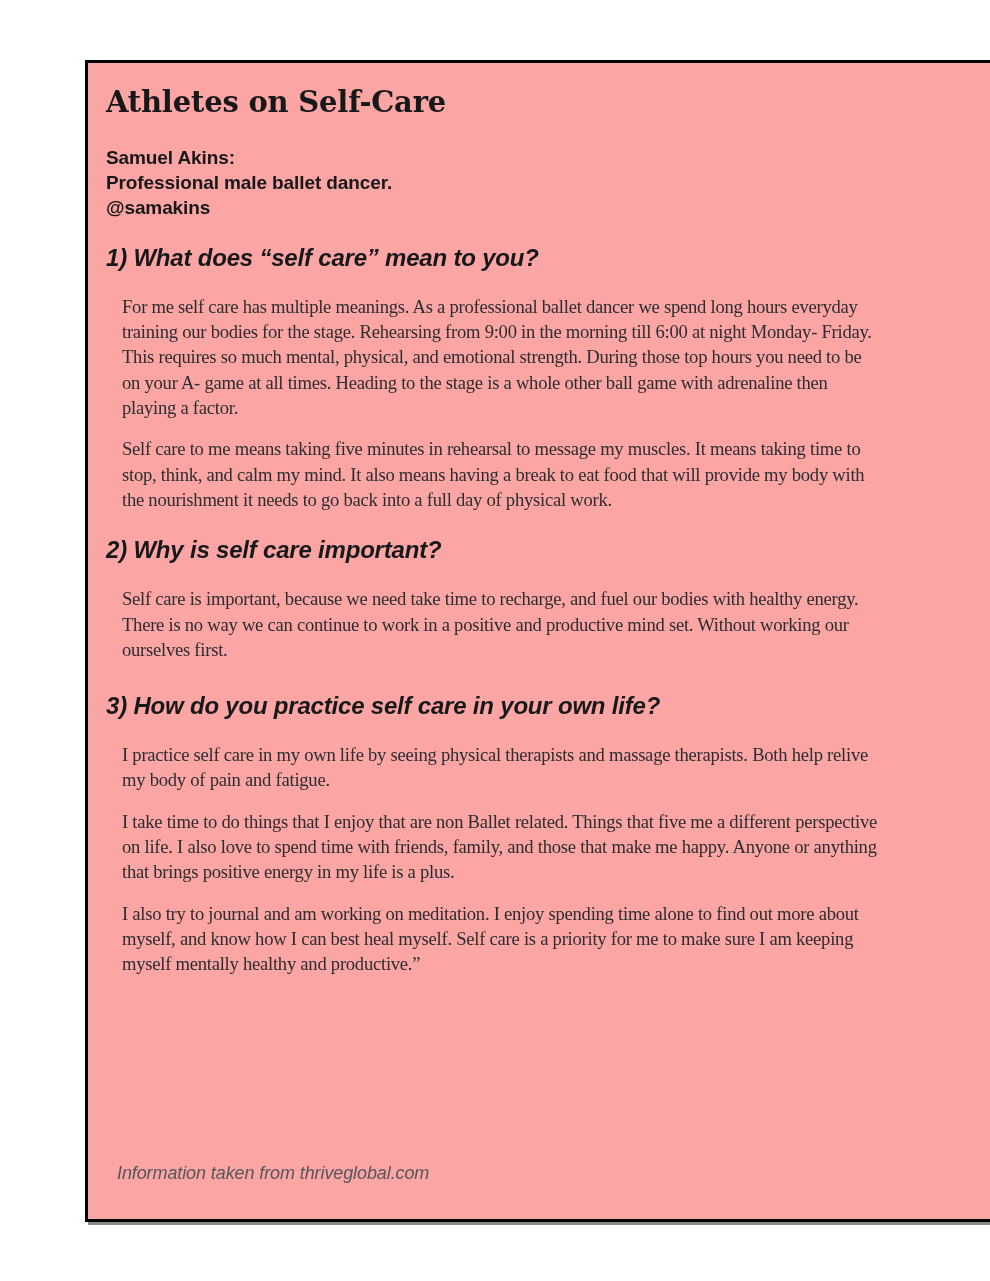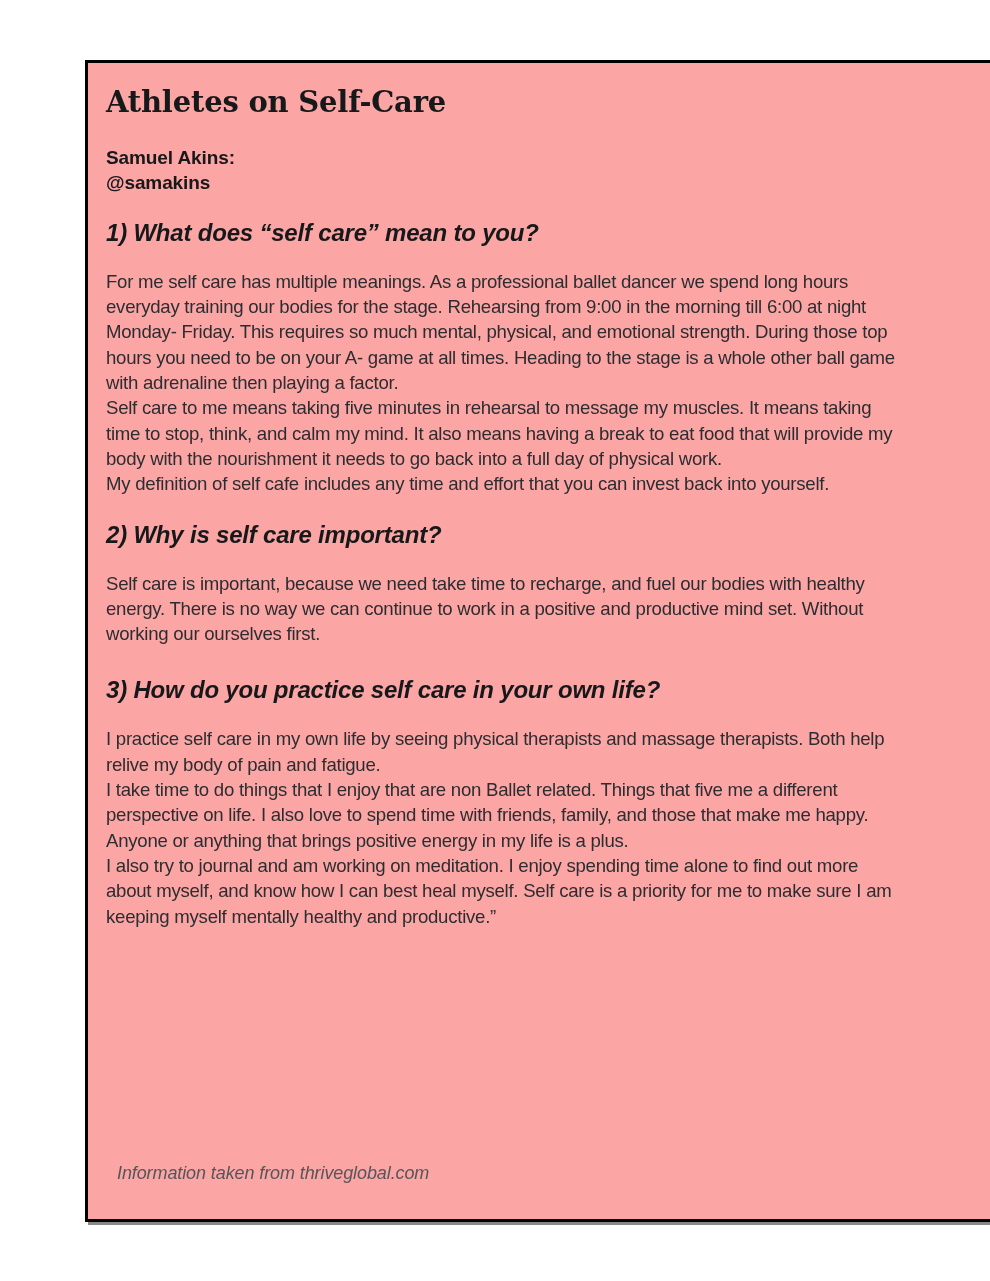"Professional male ballet dancer." div.person-line { html: none -> <div>Professional male ballet dancer.</div> }
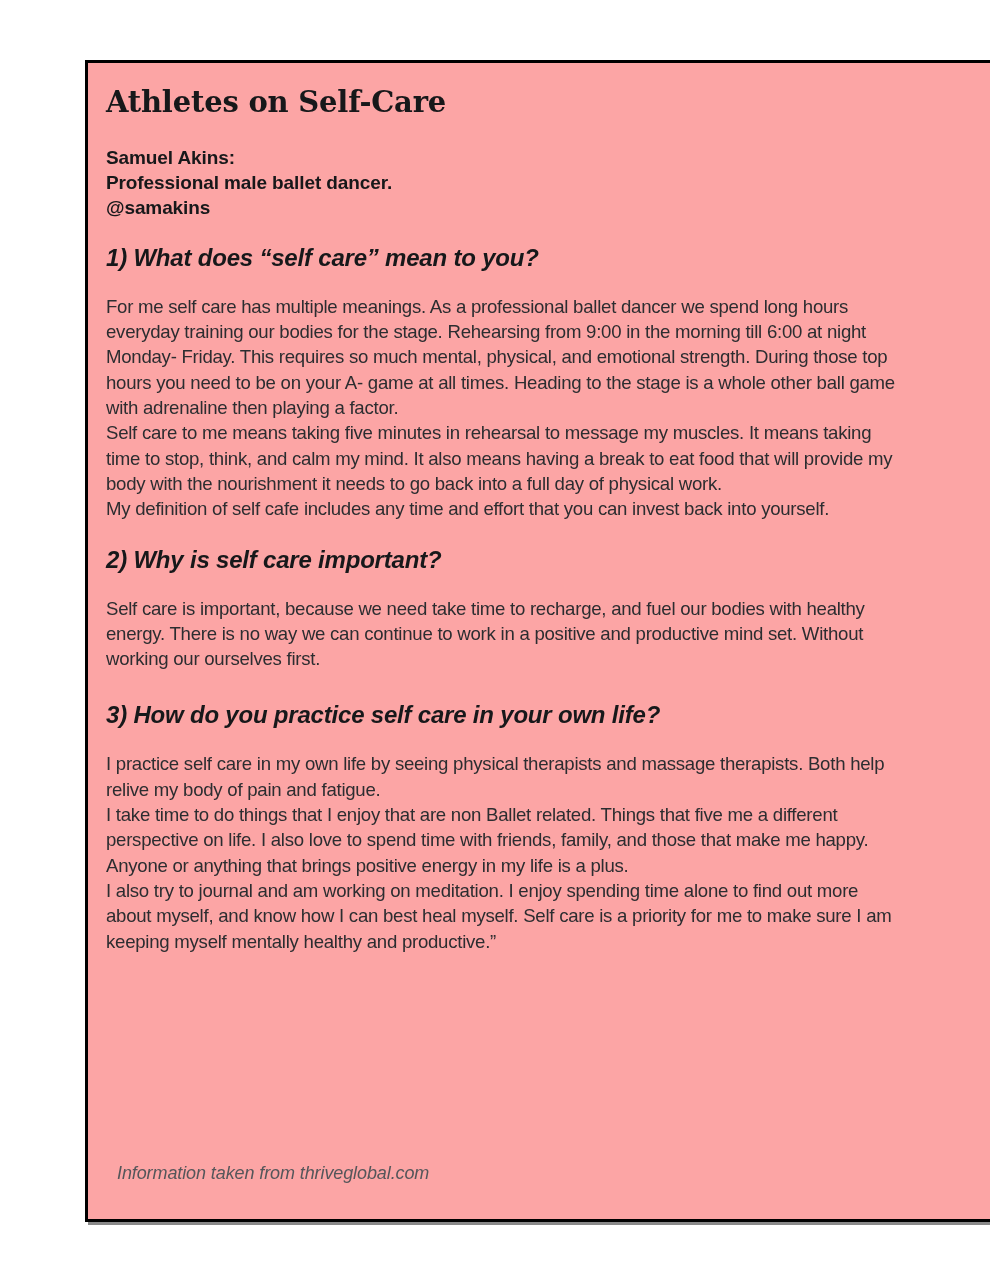"For me self care has" .answer p { font-family: none -> Liberation Serif, serif; margin: 0 -> 16px }
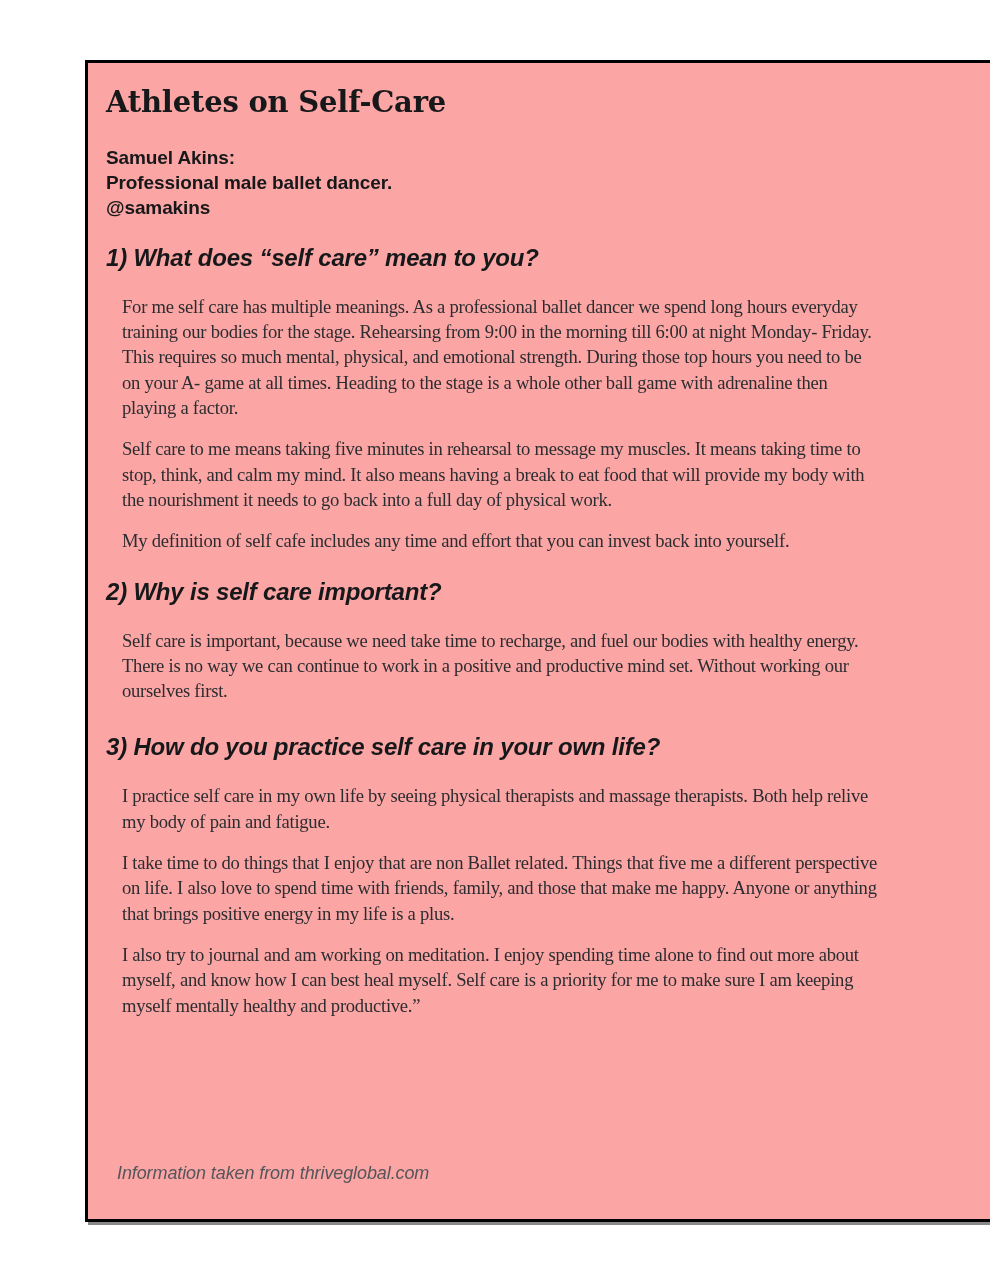"My definition of self cafe" p { html: <p>My definition of self cafe includes any time and effort that you can invest back into yourself.</p> -> none }
